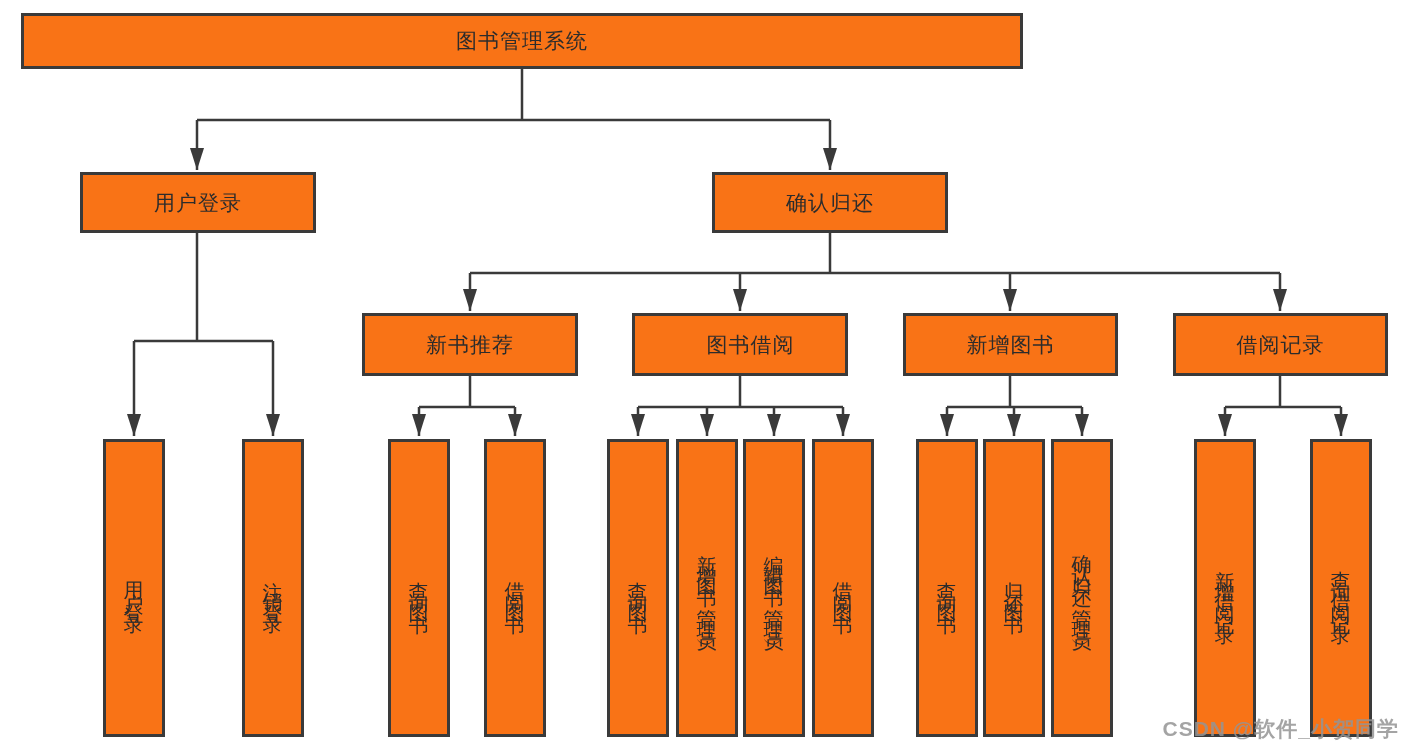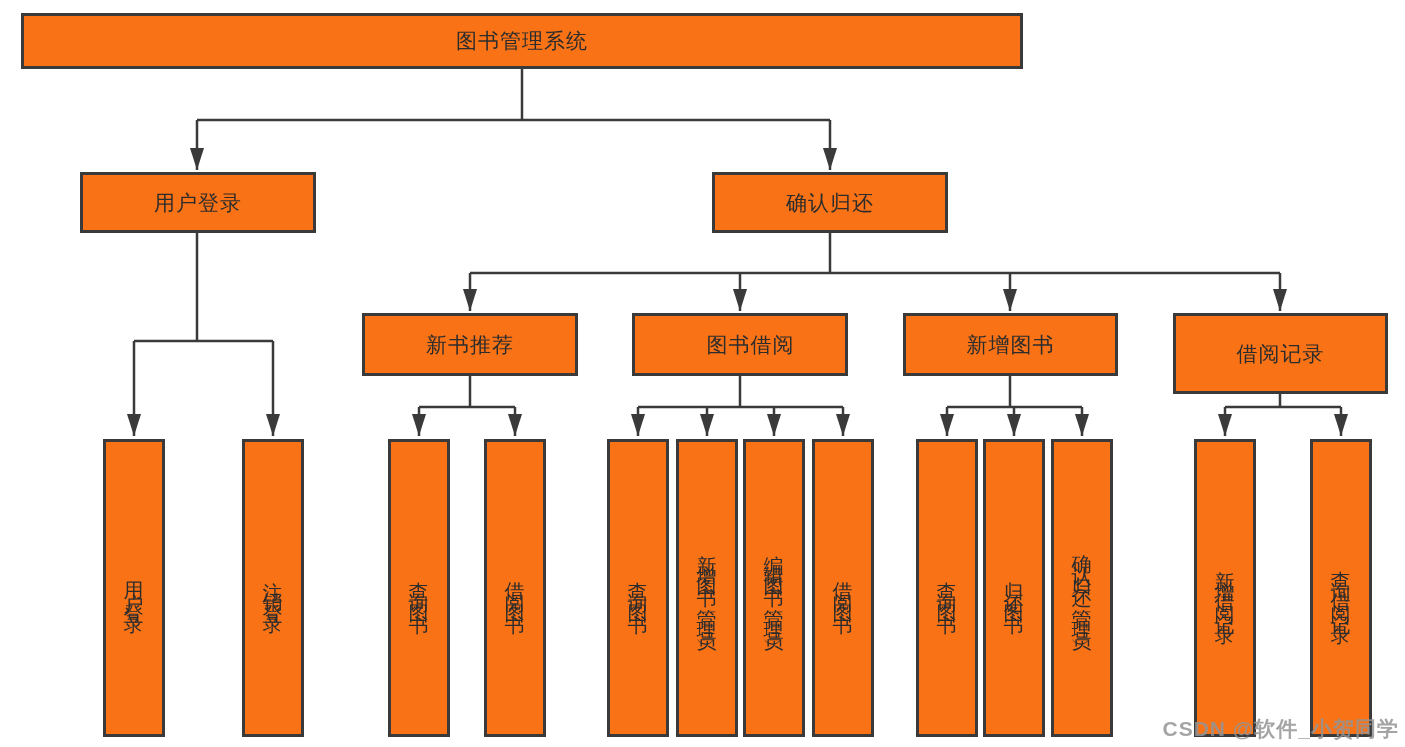"借阅记录" div.node { height: 81px -> 63px }
